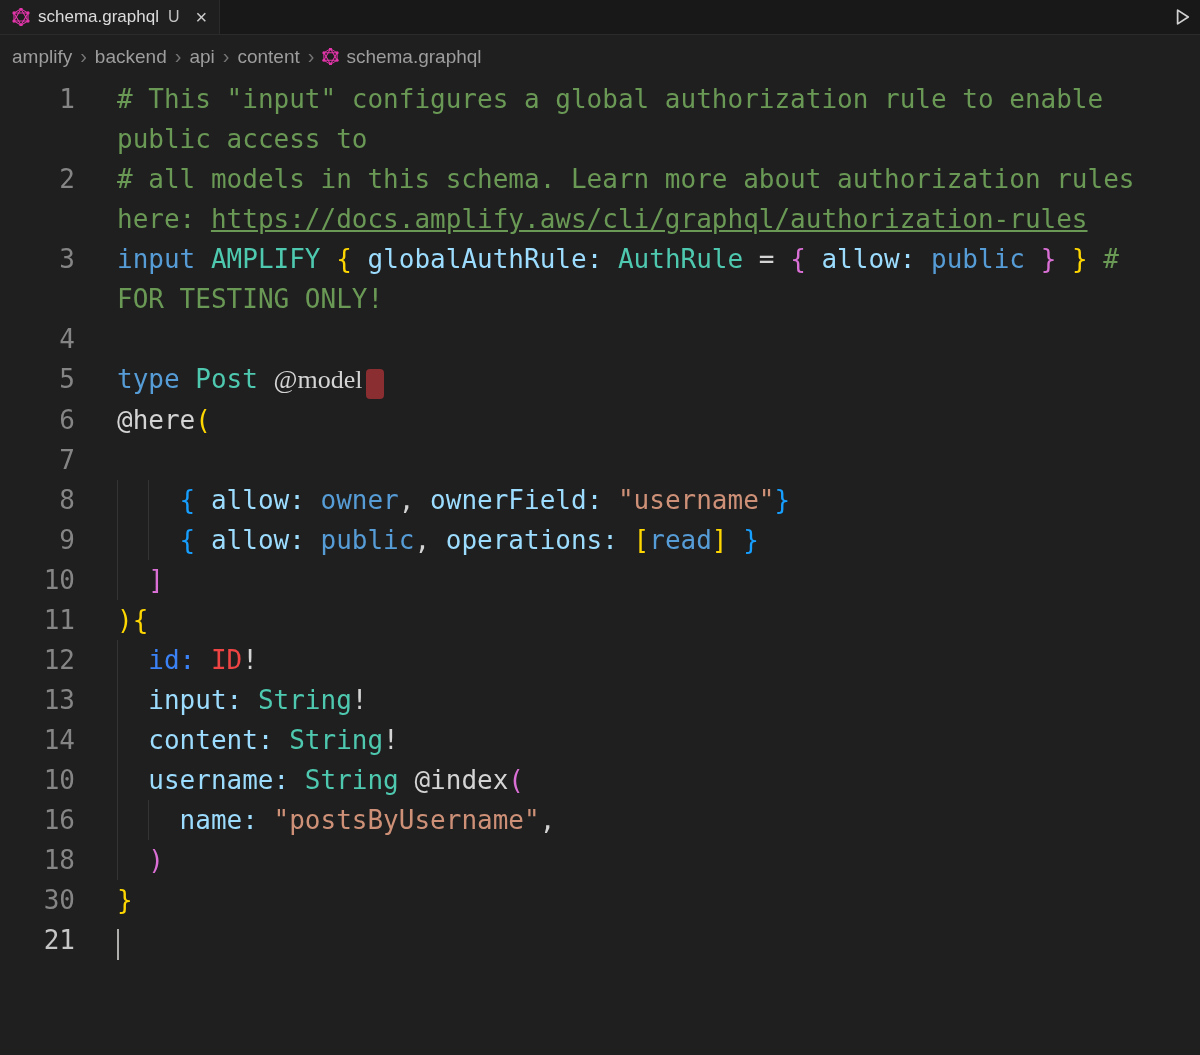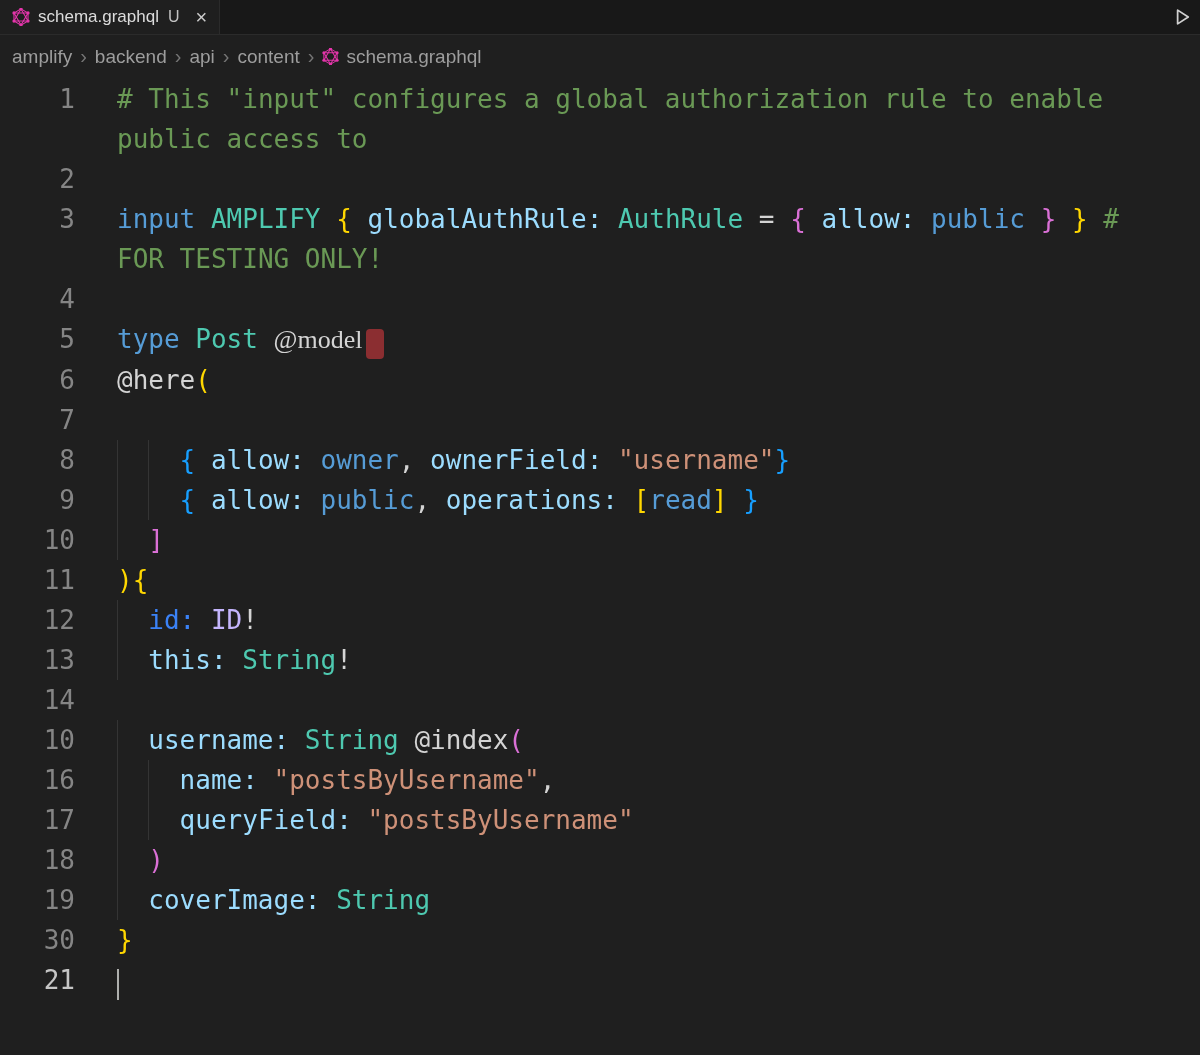"# all models in this" div.code { html: none -> <div><span># all models in this schema. Learn more about authorization rules here: </span><span>https://docs.amplify.aws/cli/graphql/authorization-rules</span></div> }
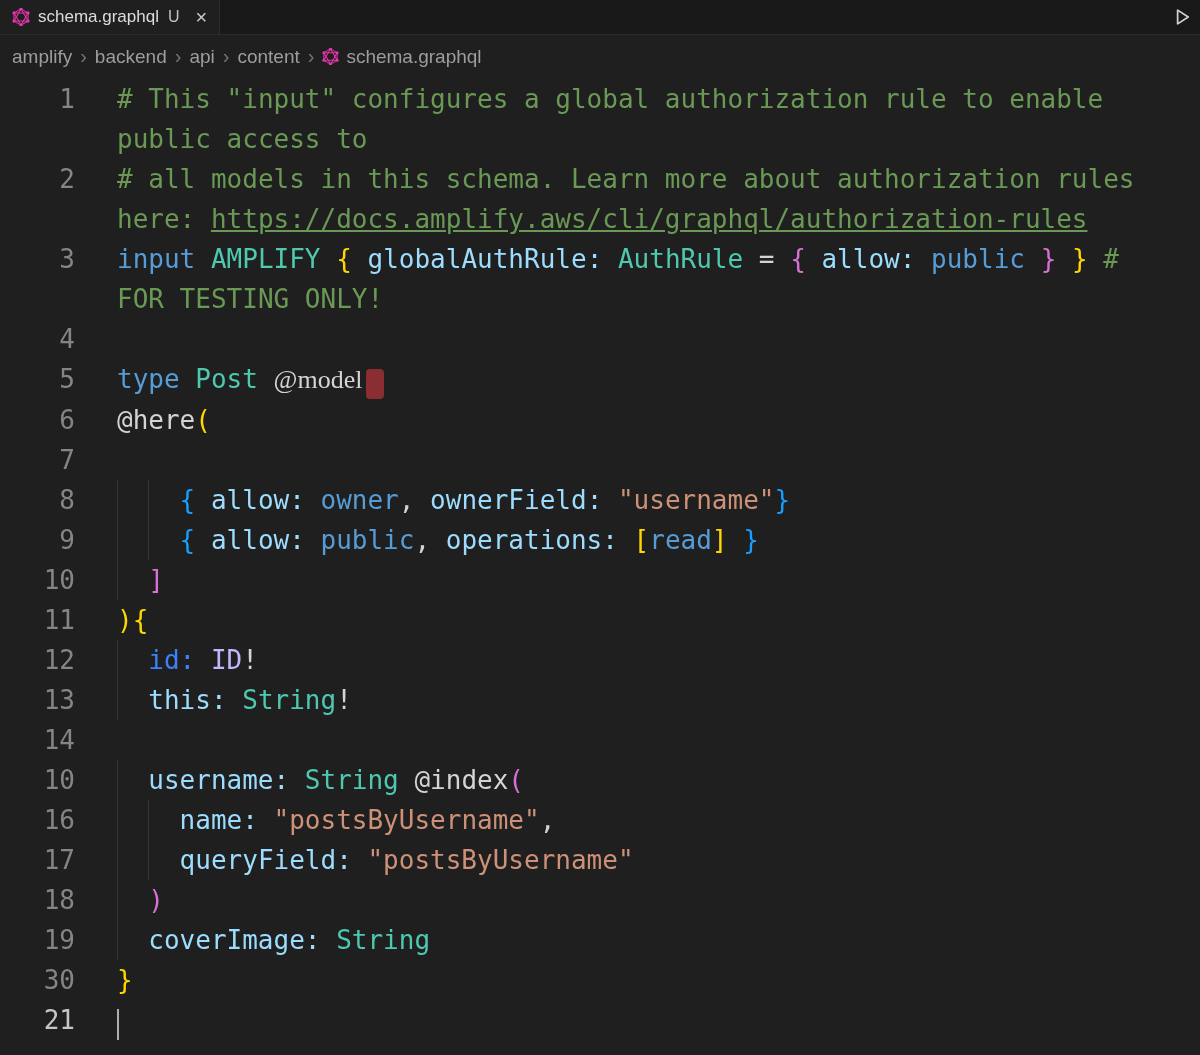"ID" span { color: #c4b5fd -> #ef4444 }
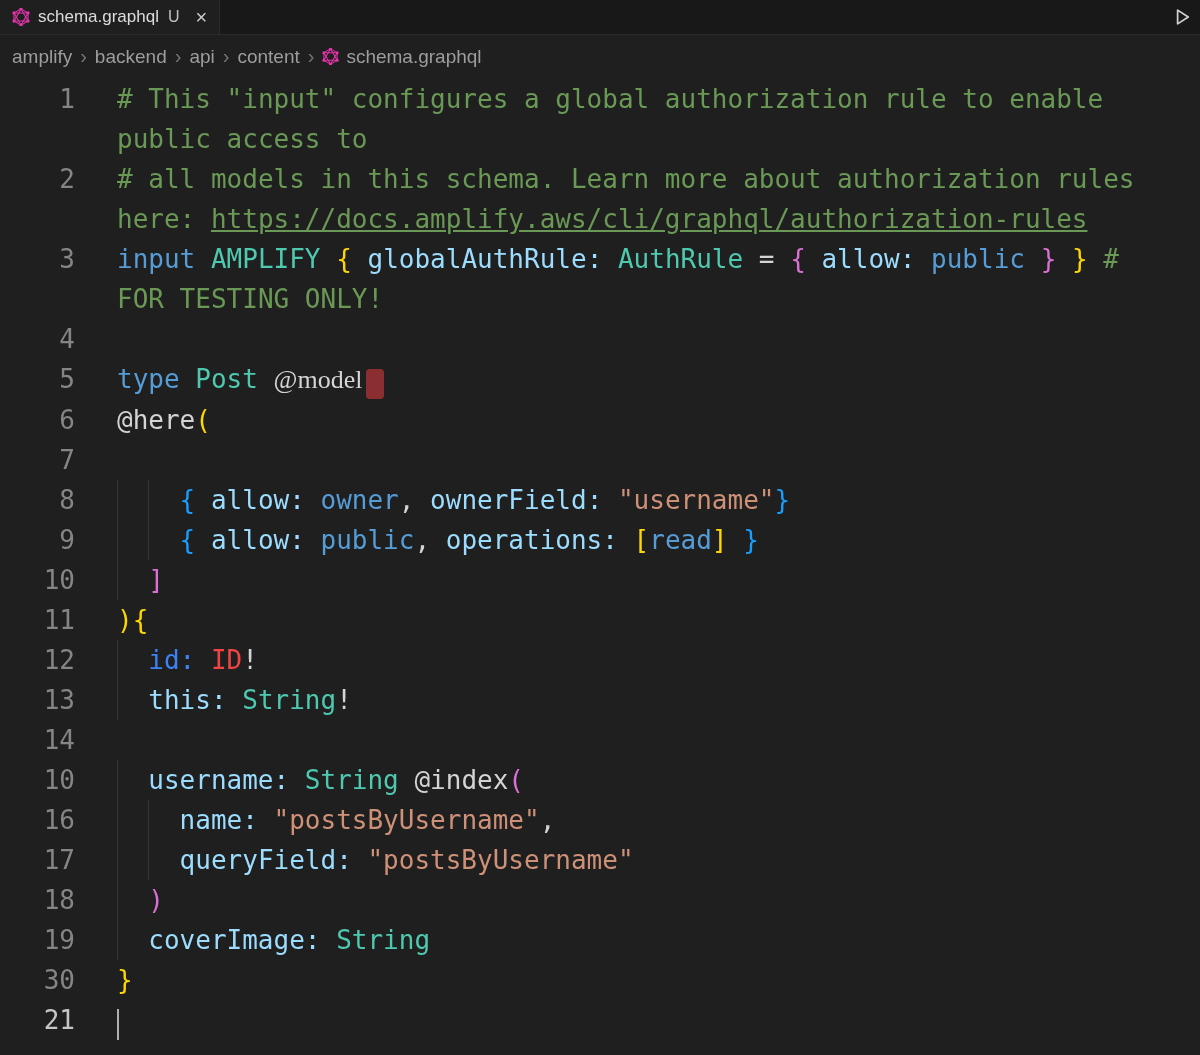"this:" span { text: this -> input }
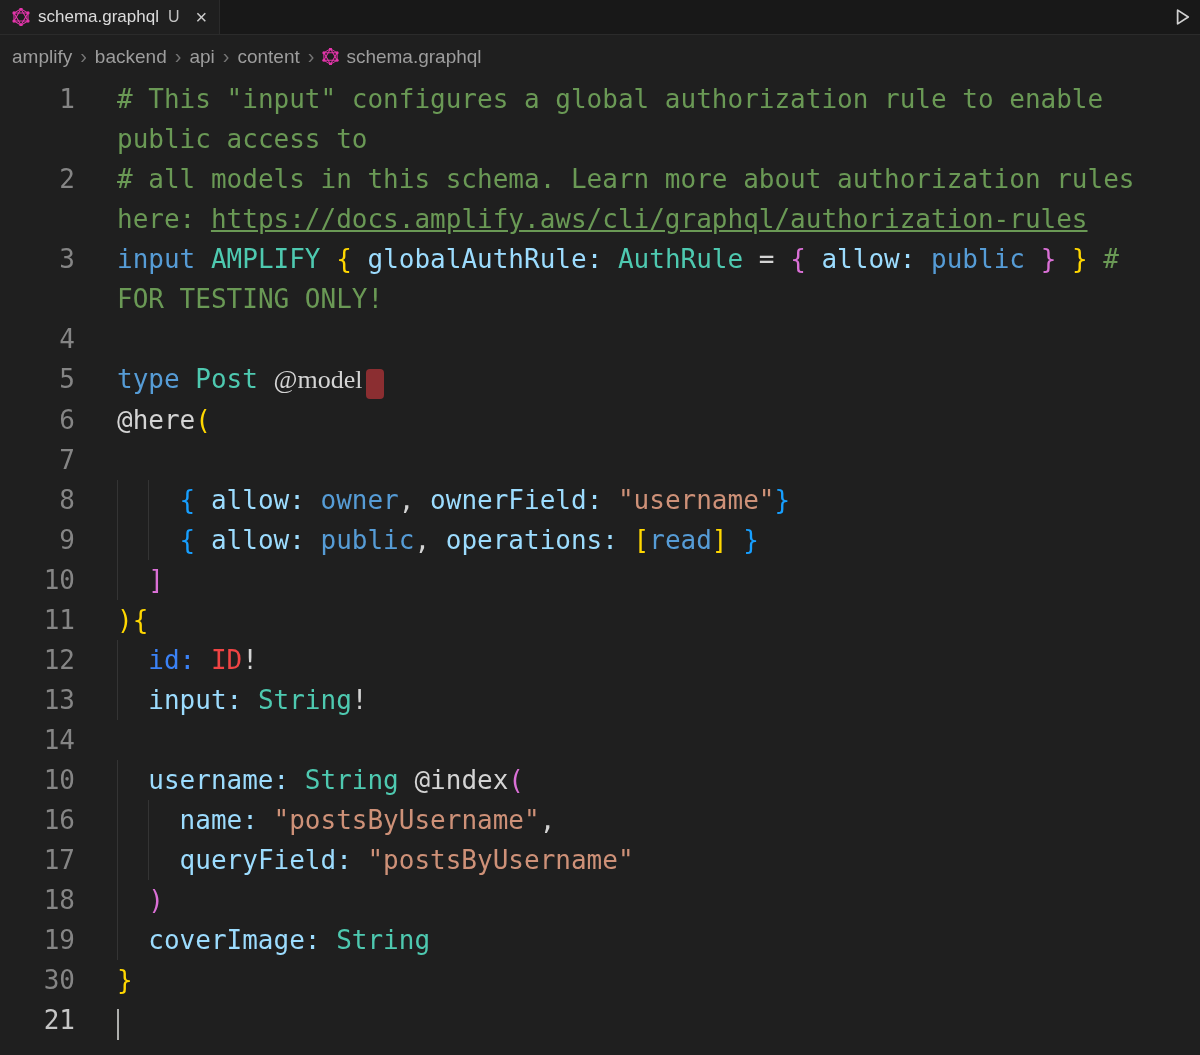"content: String!" div.code { html: none -> <div><span></span><span>content:</span><span> </span><span>String</span><span>!</span></div> }
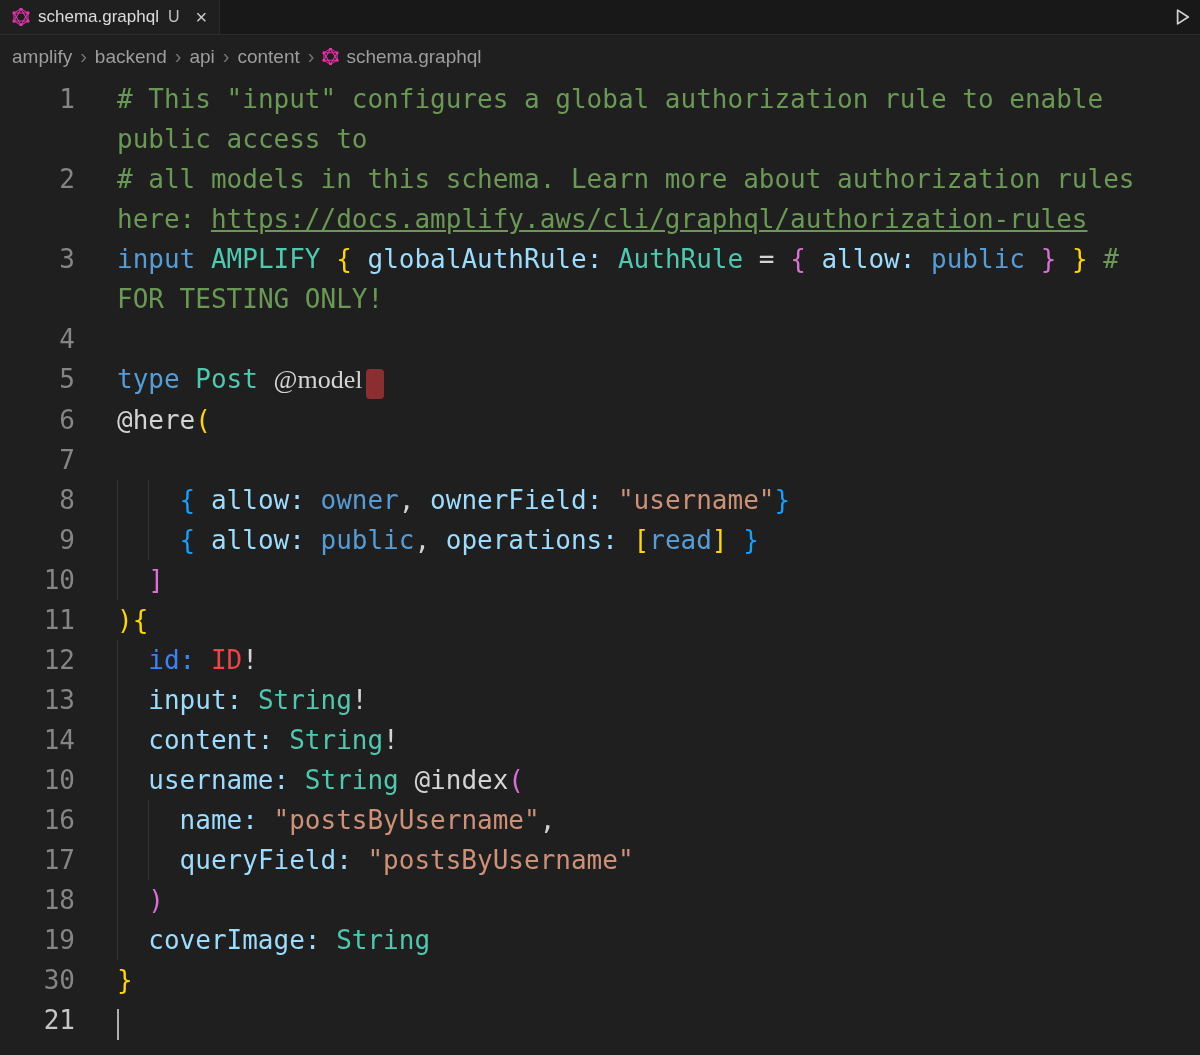"17" div.line { html: <div> <div>17</div> <div><span></span><span></span><span>queryField:</span><span> </span><span>"postsByUsername"</span></div> </div> -> none }
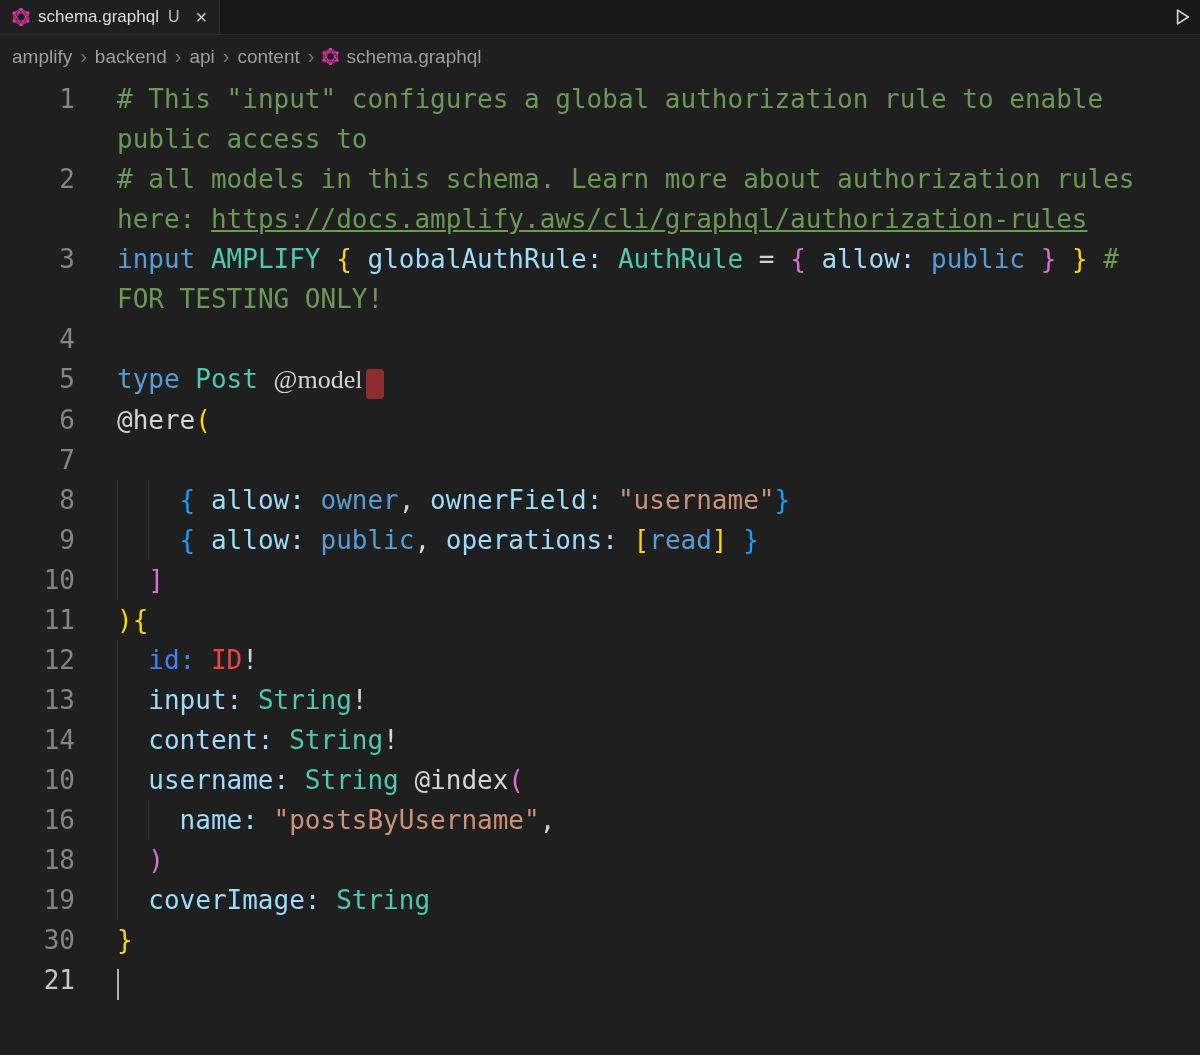"19" div.line { html: <div> <div>19</div> <div><span></span><span>coverImage:</span><span> </span><span>String</span></div> </div> -> none }
